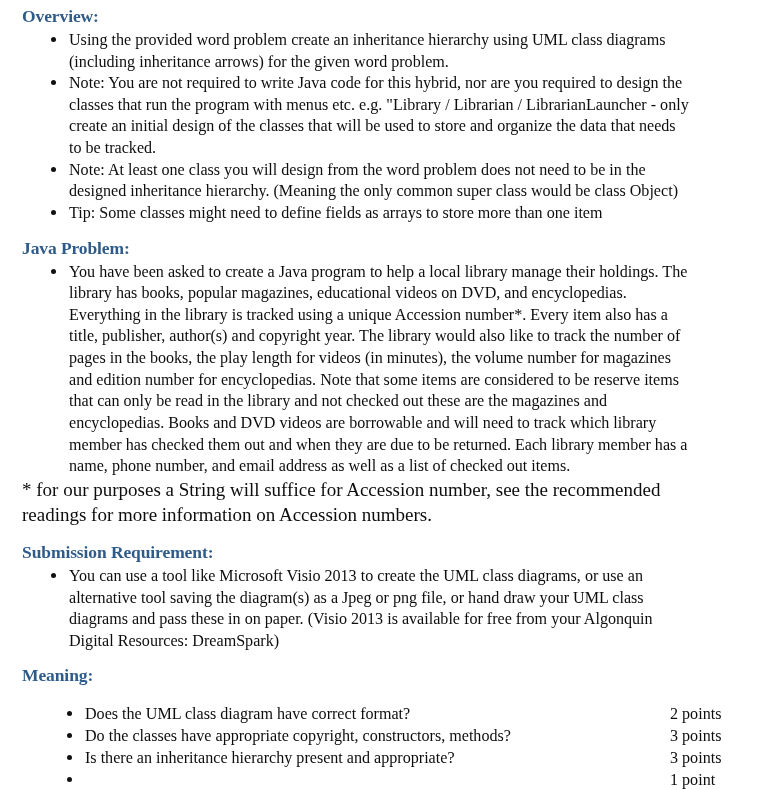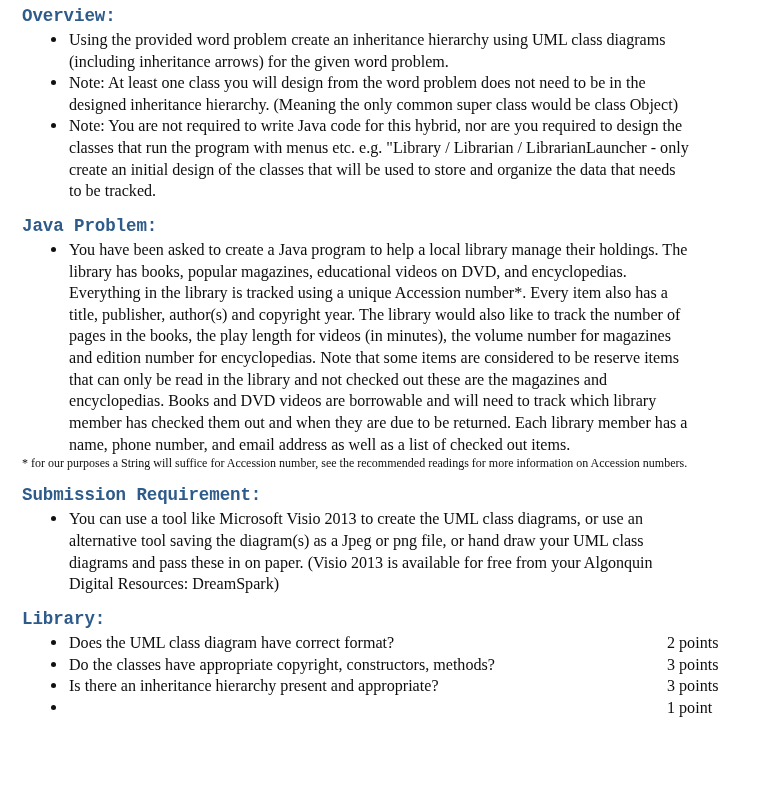"Overview:" h2.section-heading { font-family: Liberation Mono, monospace -> Liberation Serif, serif }
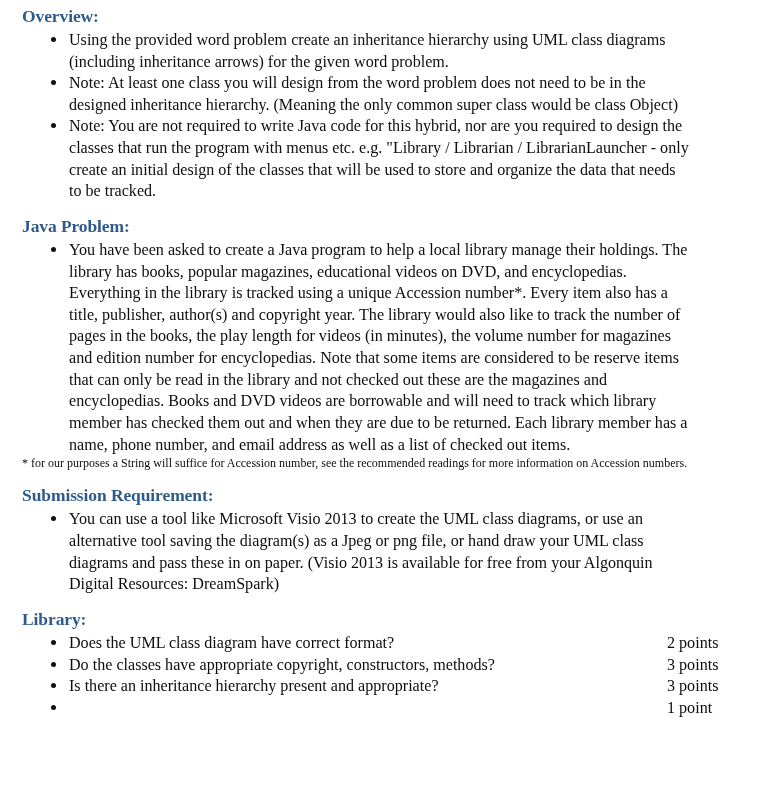"Note: At least one class" li { order: before "Note: You are not required" -> after "Note: You are not required" }
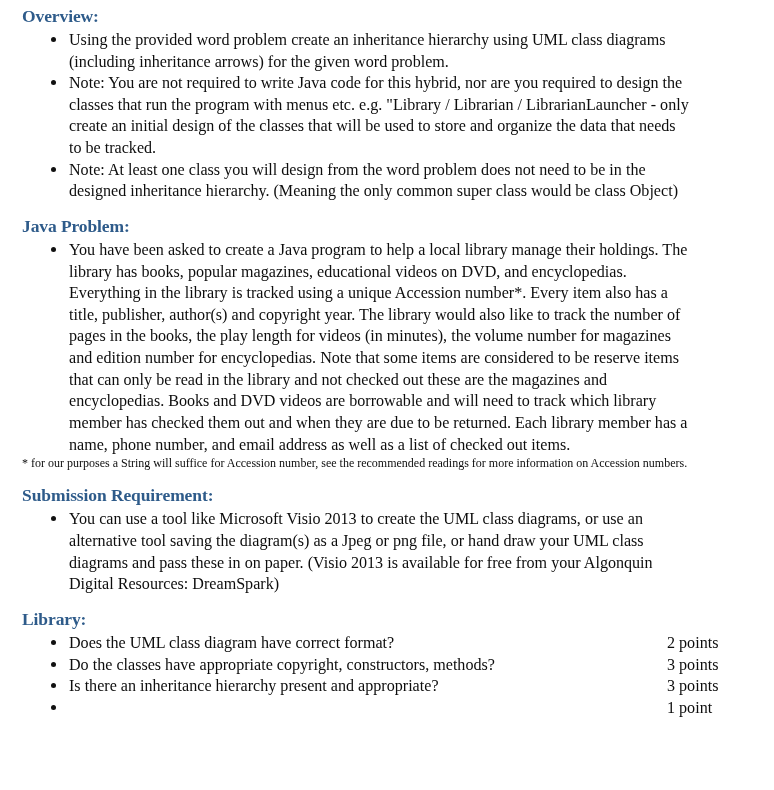"Tip: Some classes might need" li { html: none -> <li>Tip: Some classes might need to define fields as arrays to store more than one item</li> }
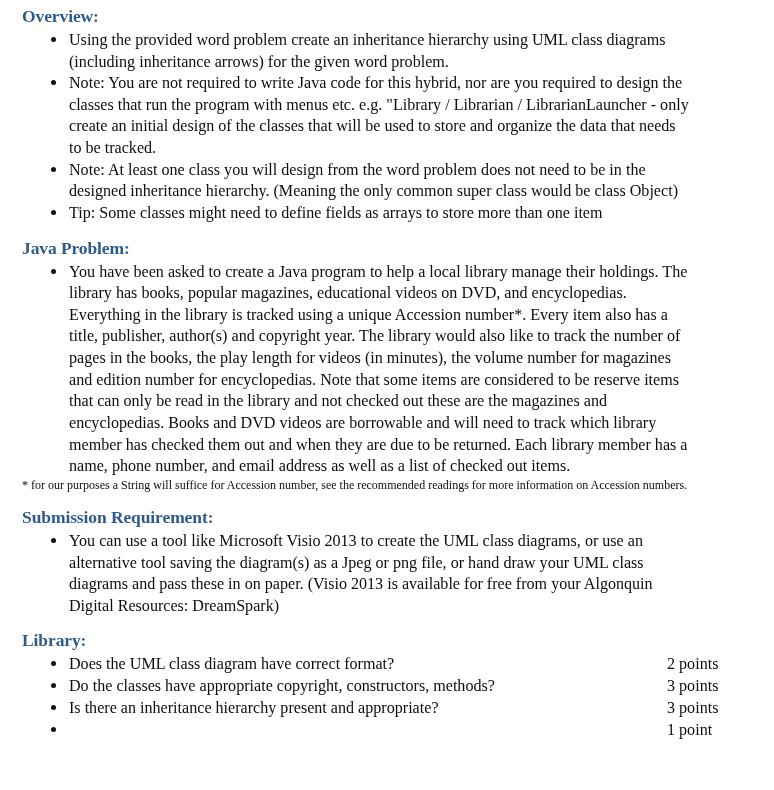"* for our purposes a" p.para { font-size: 12px -> 19px }
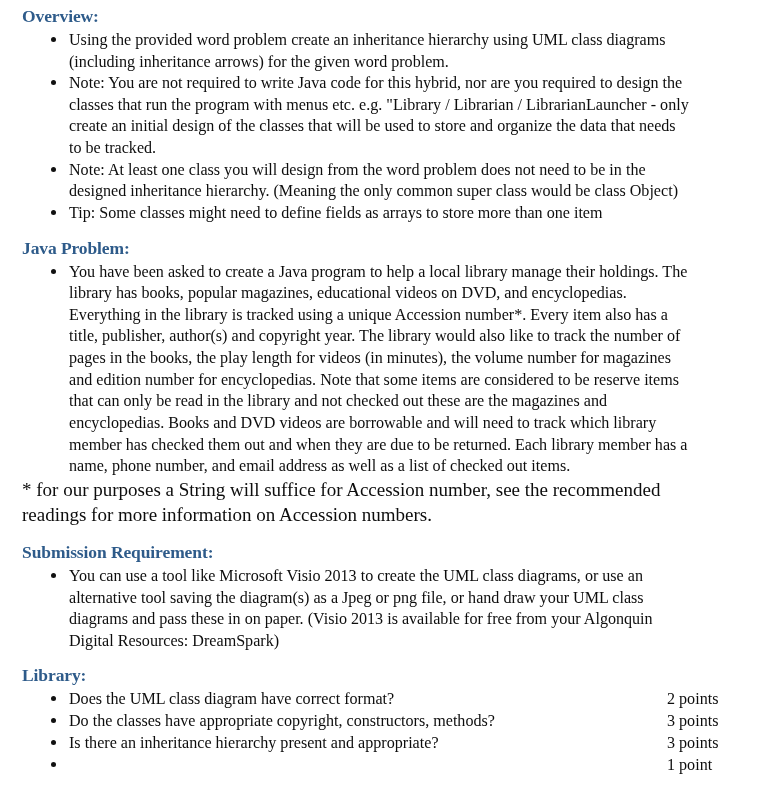"Library:" h2.section-heading { text: Library -> Meaning }
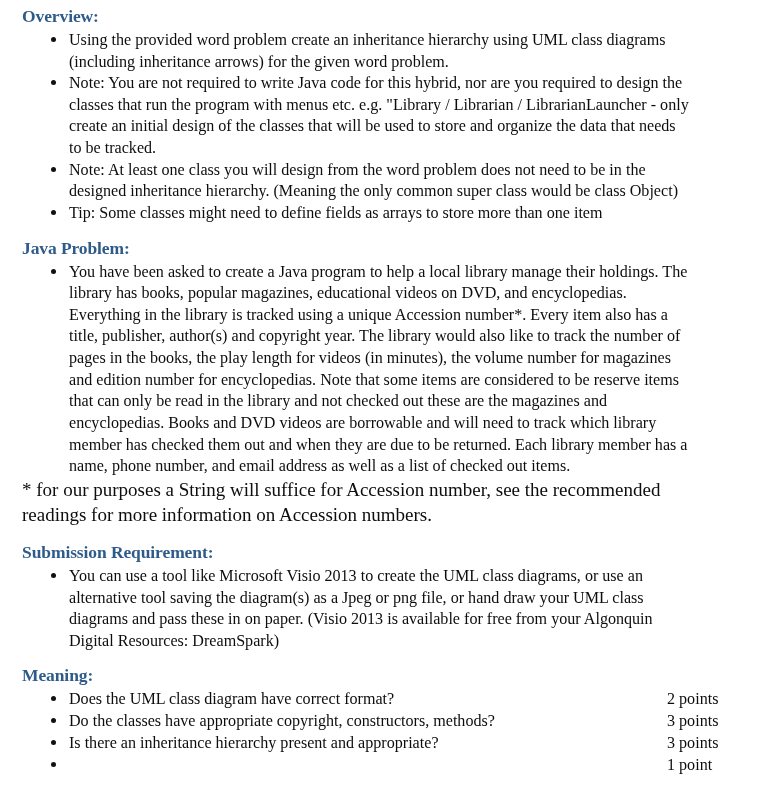"Does the UML class diagram" ul.grading { margin: 0 -> 16px }
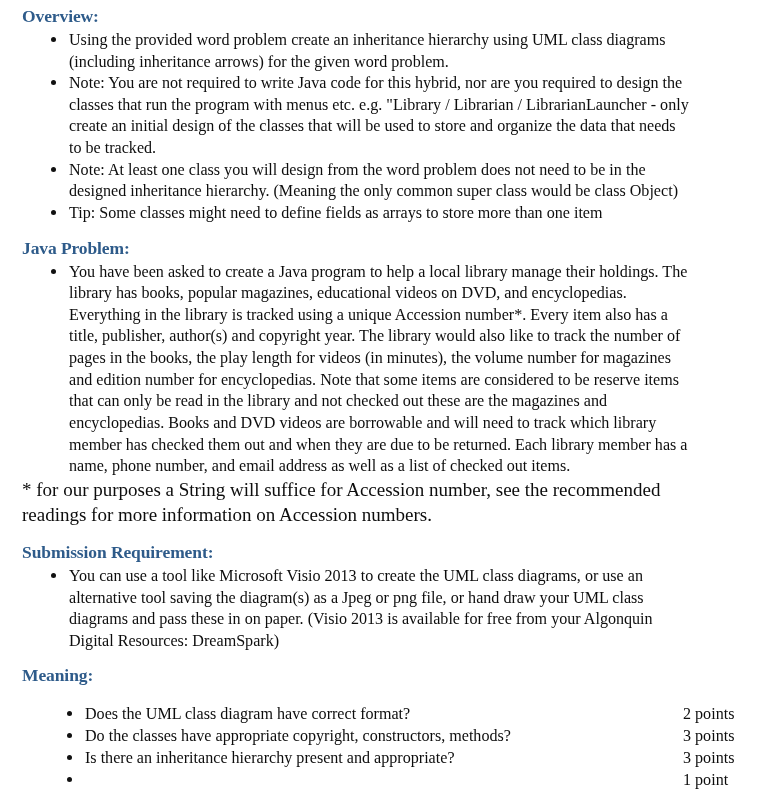"2 points" .grading-points { left: 598px -> 585px }
